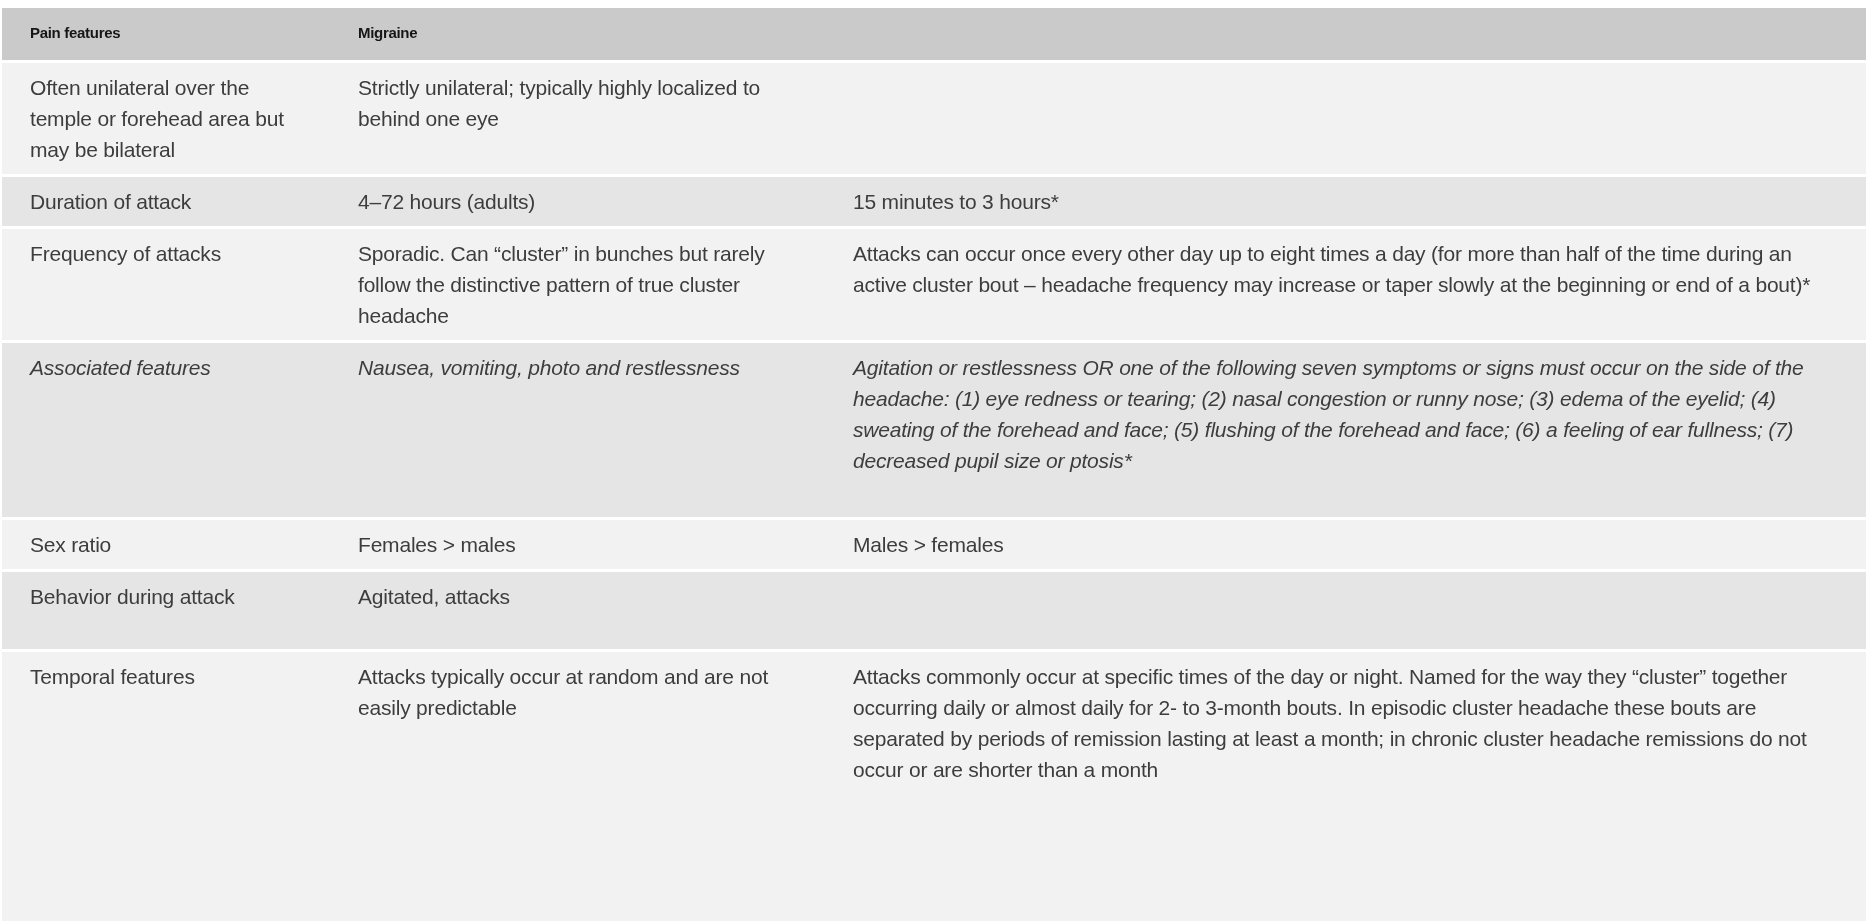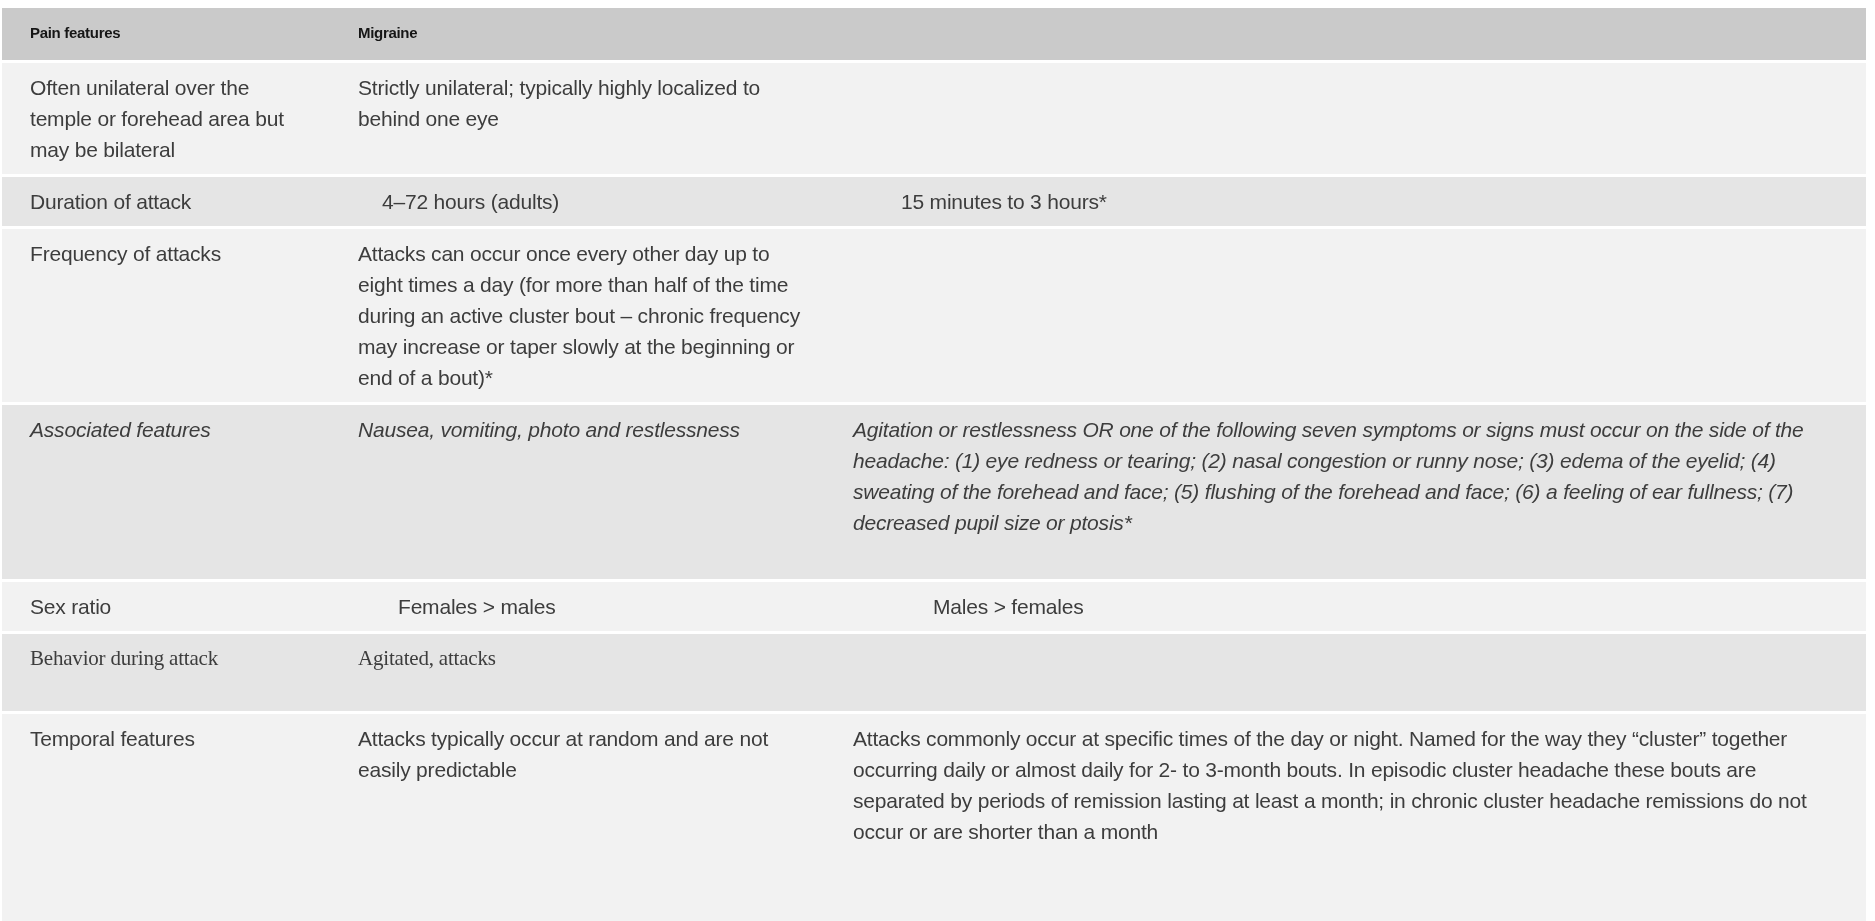"Duration of attack" #rows .row:nth-child(2) { gap: 24px -> none }
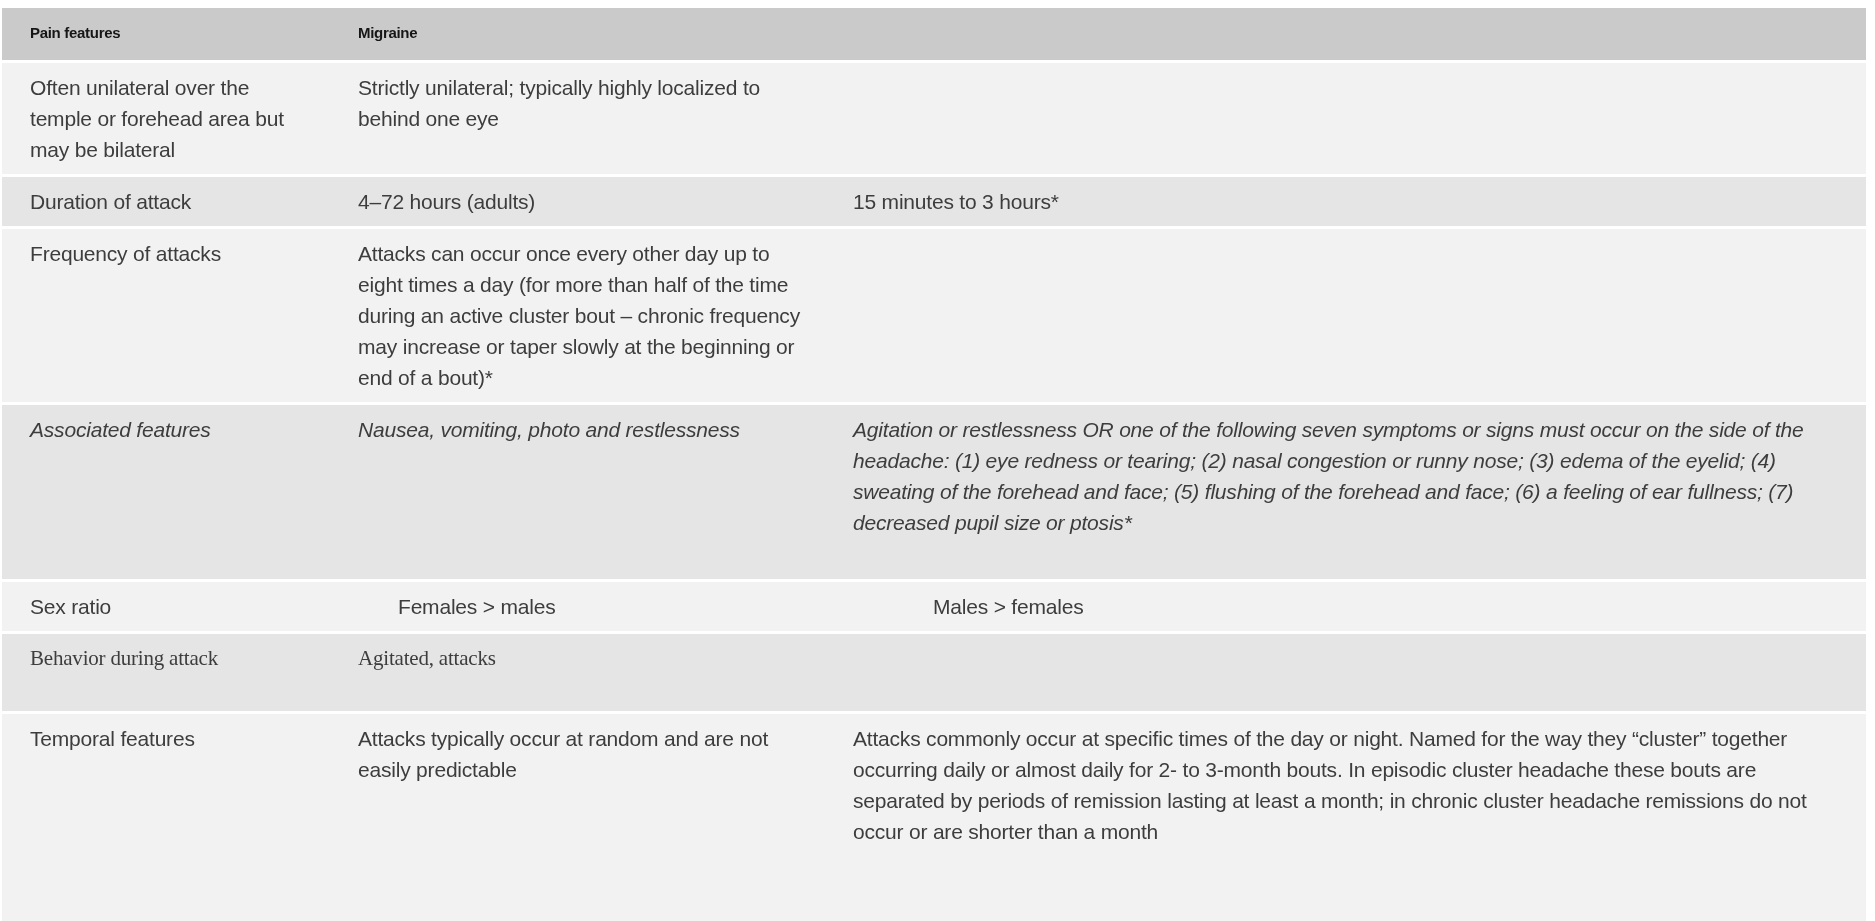"Sporadic. Can “cluster” in bunches" div.cell { html: none -> <div>Sporadic. Can “cluster” in bunches but rarely follow the distinctive pattern of true cluster headache</div> }
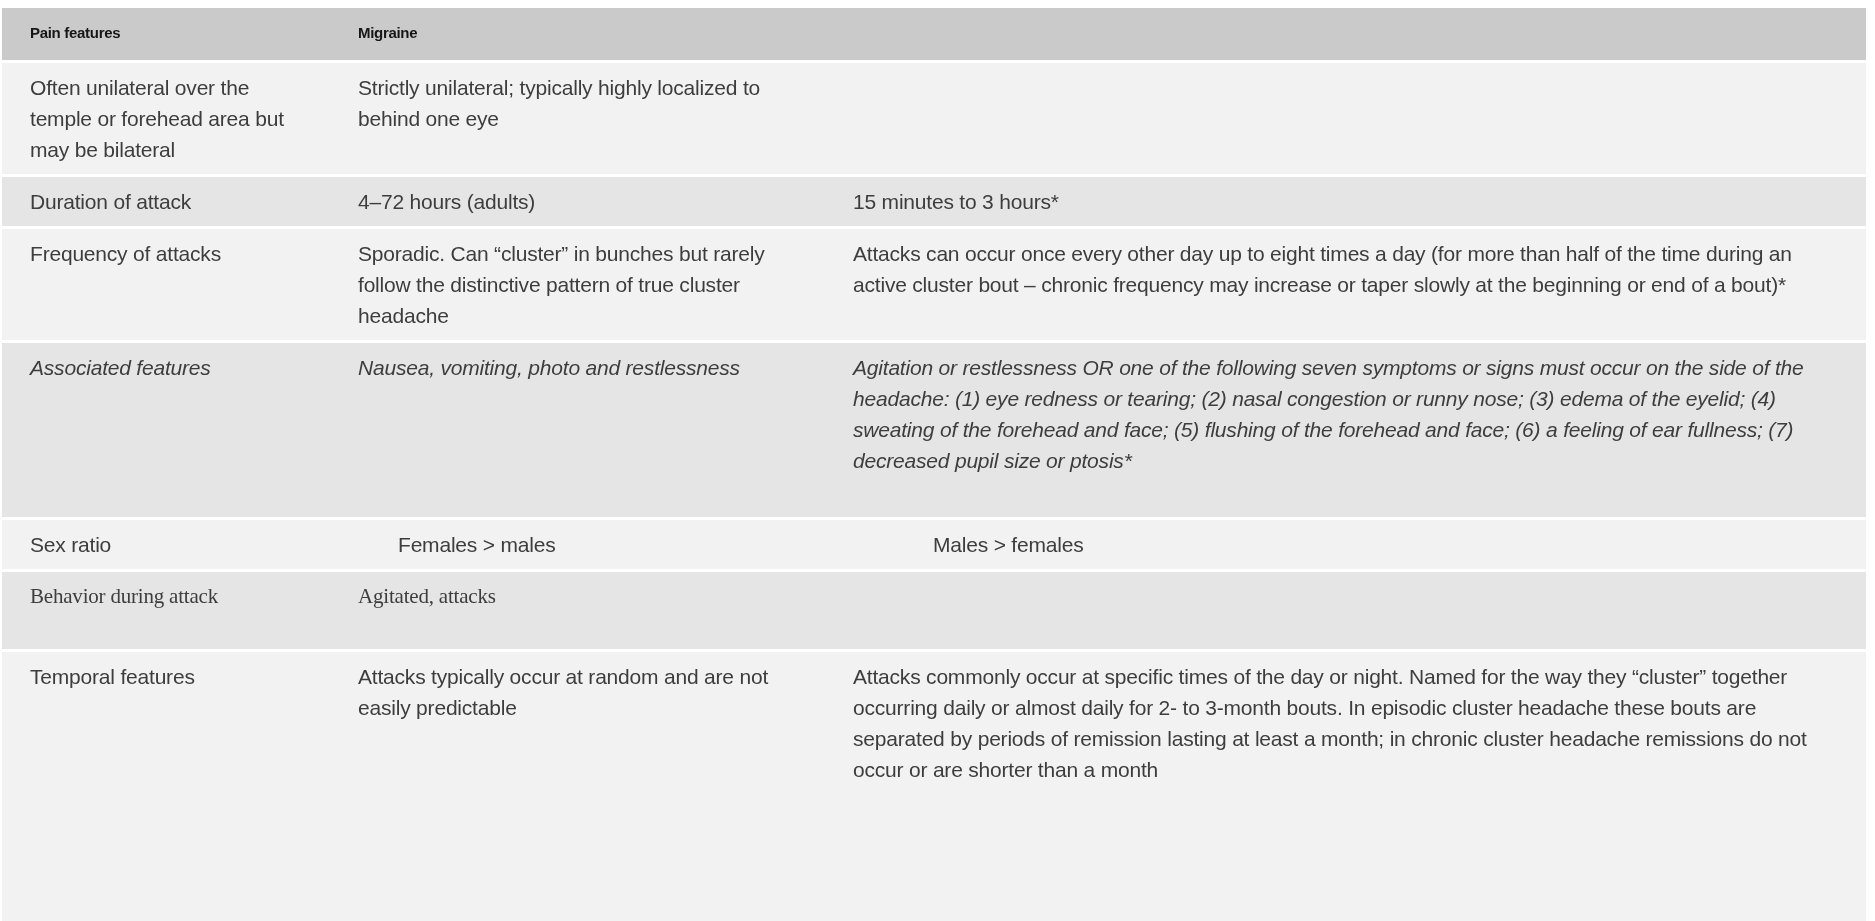"Attacks can occur once every" div.cell { text: chronic -> headache }
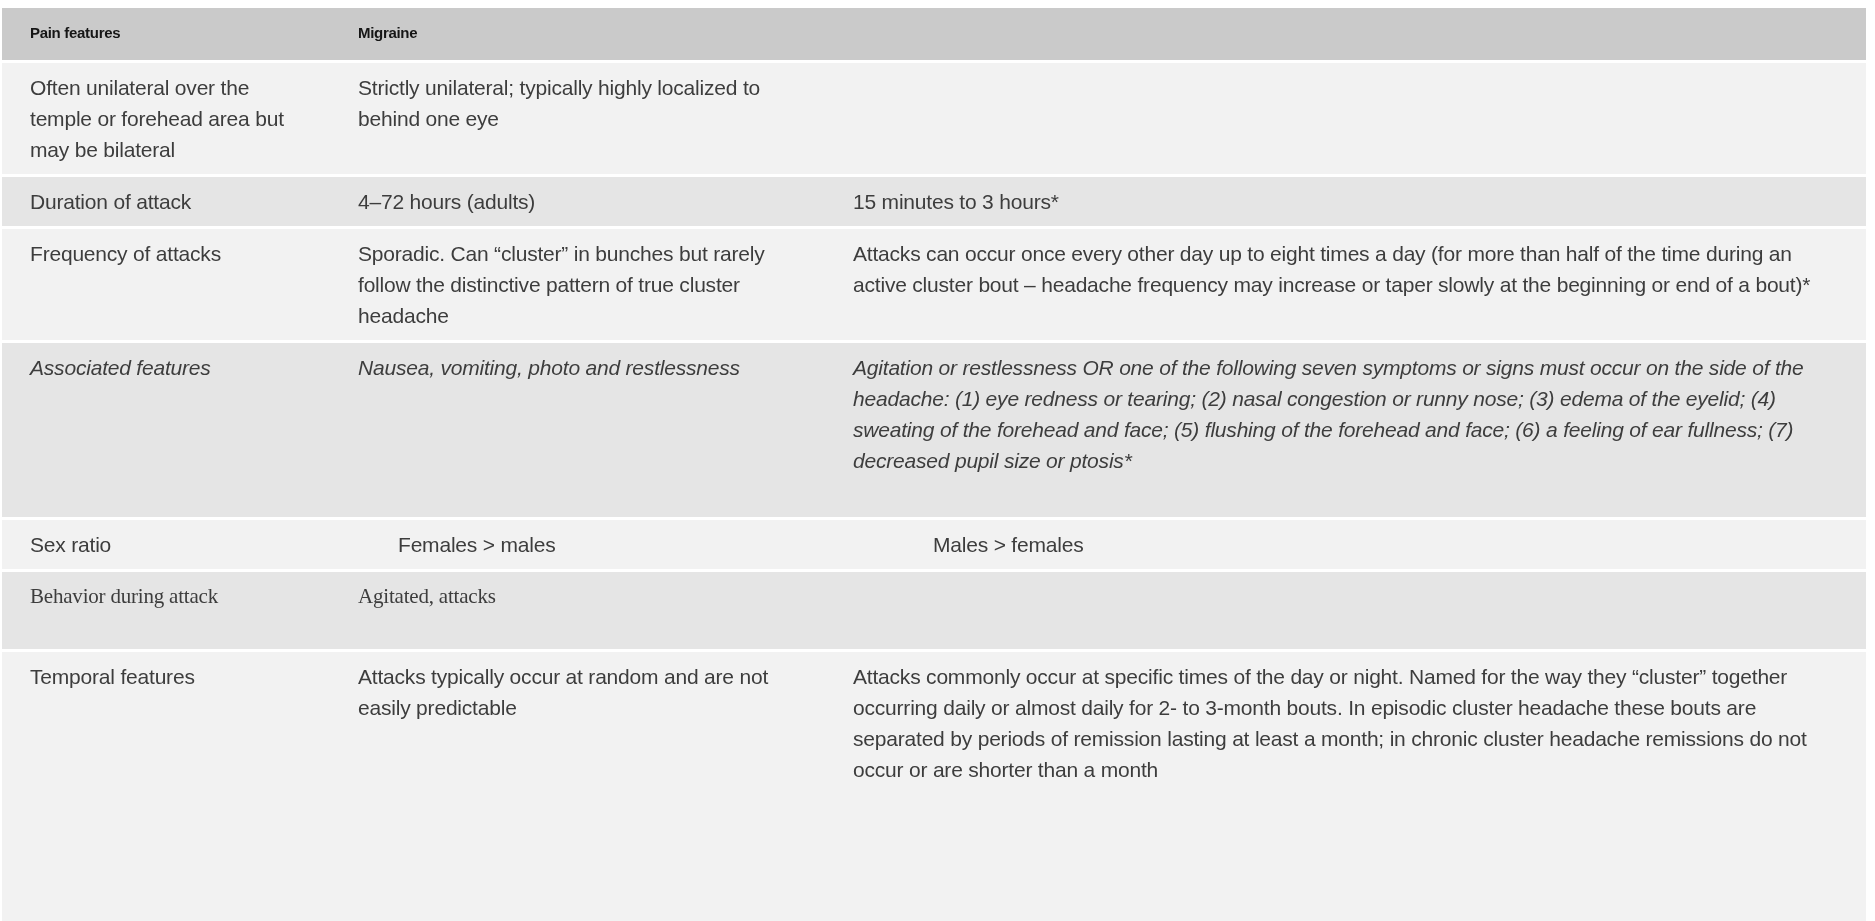"Sex ratio" #rows .row:nth-child(5) { gap: 40px -> none }
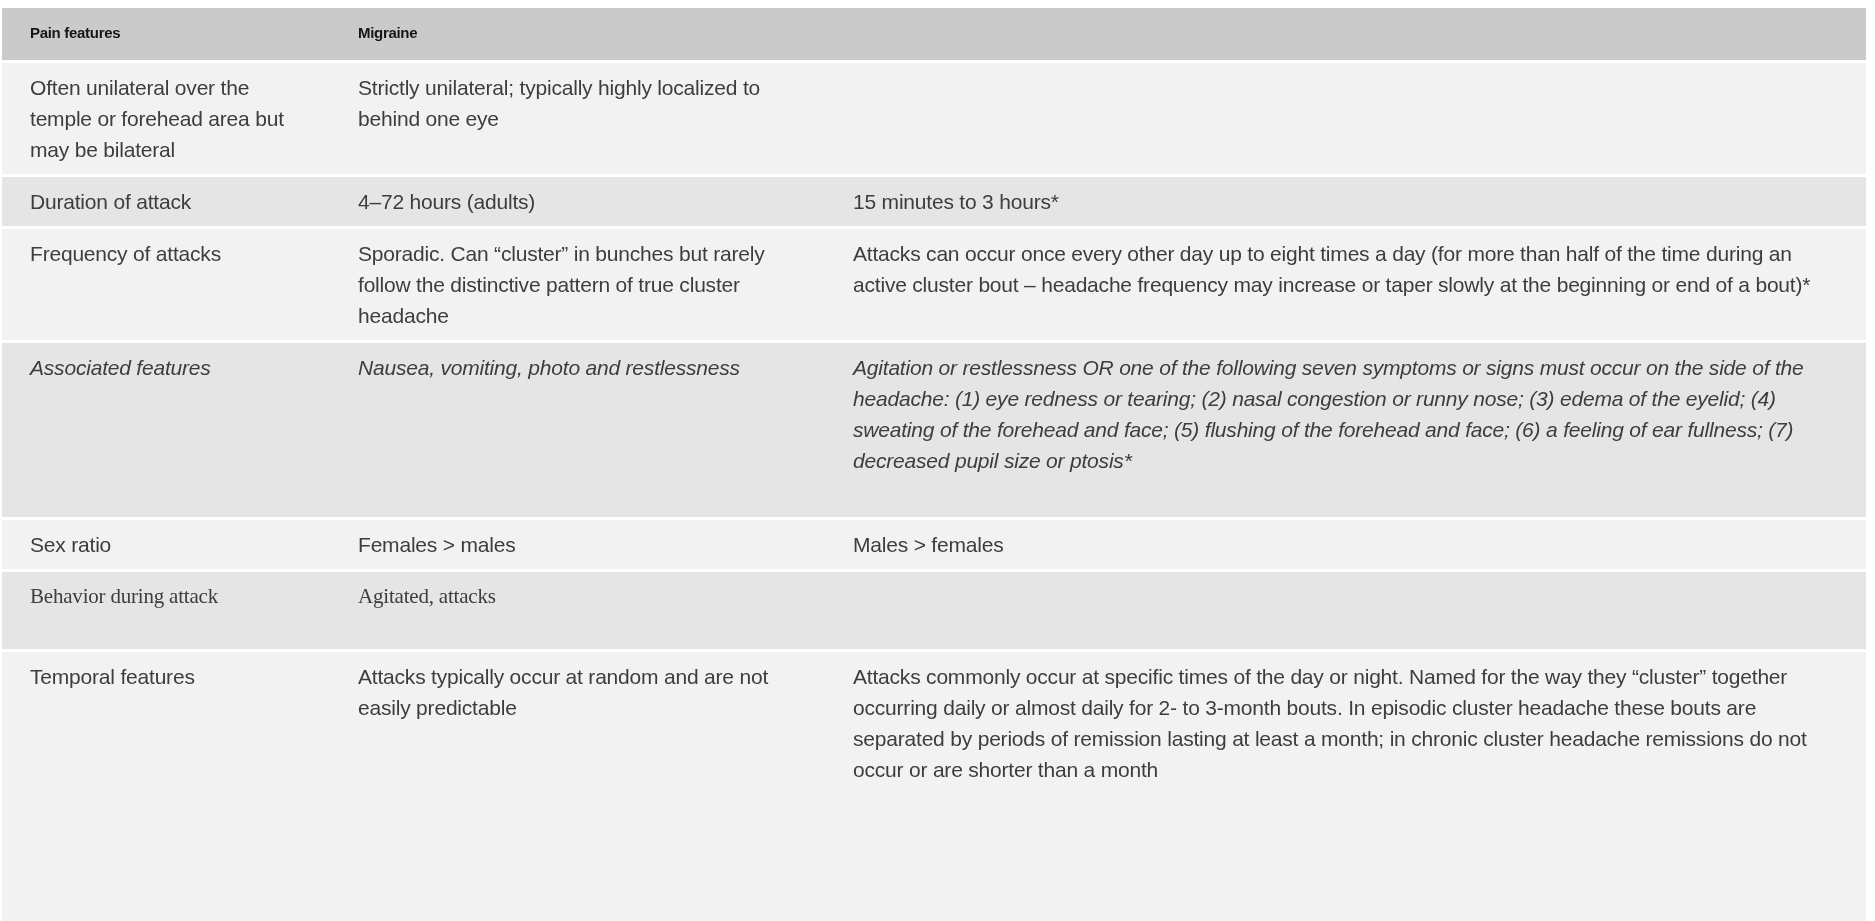"Behavior during attack" #rows .row:nth-child(6) { font-family: Liberation Serif, serif -> none }
